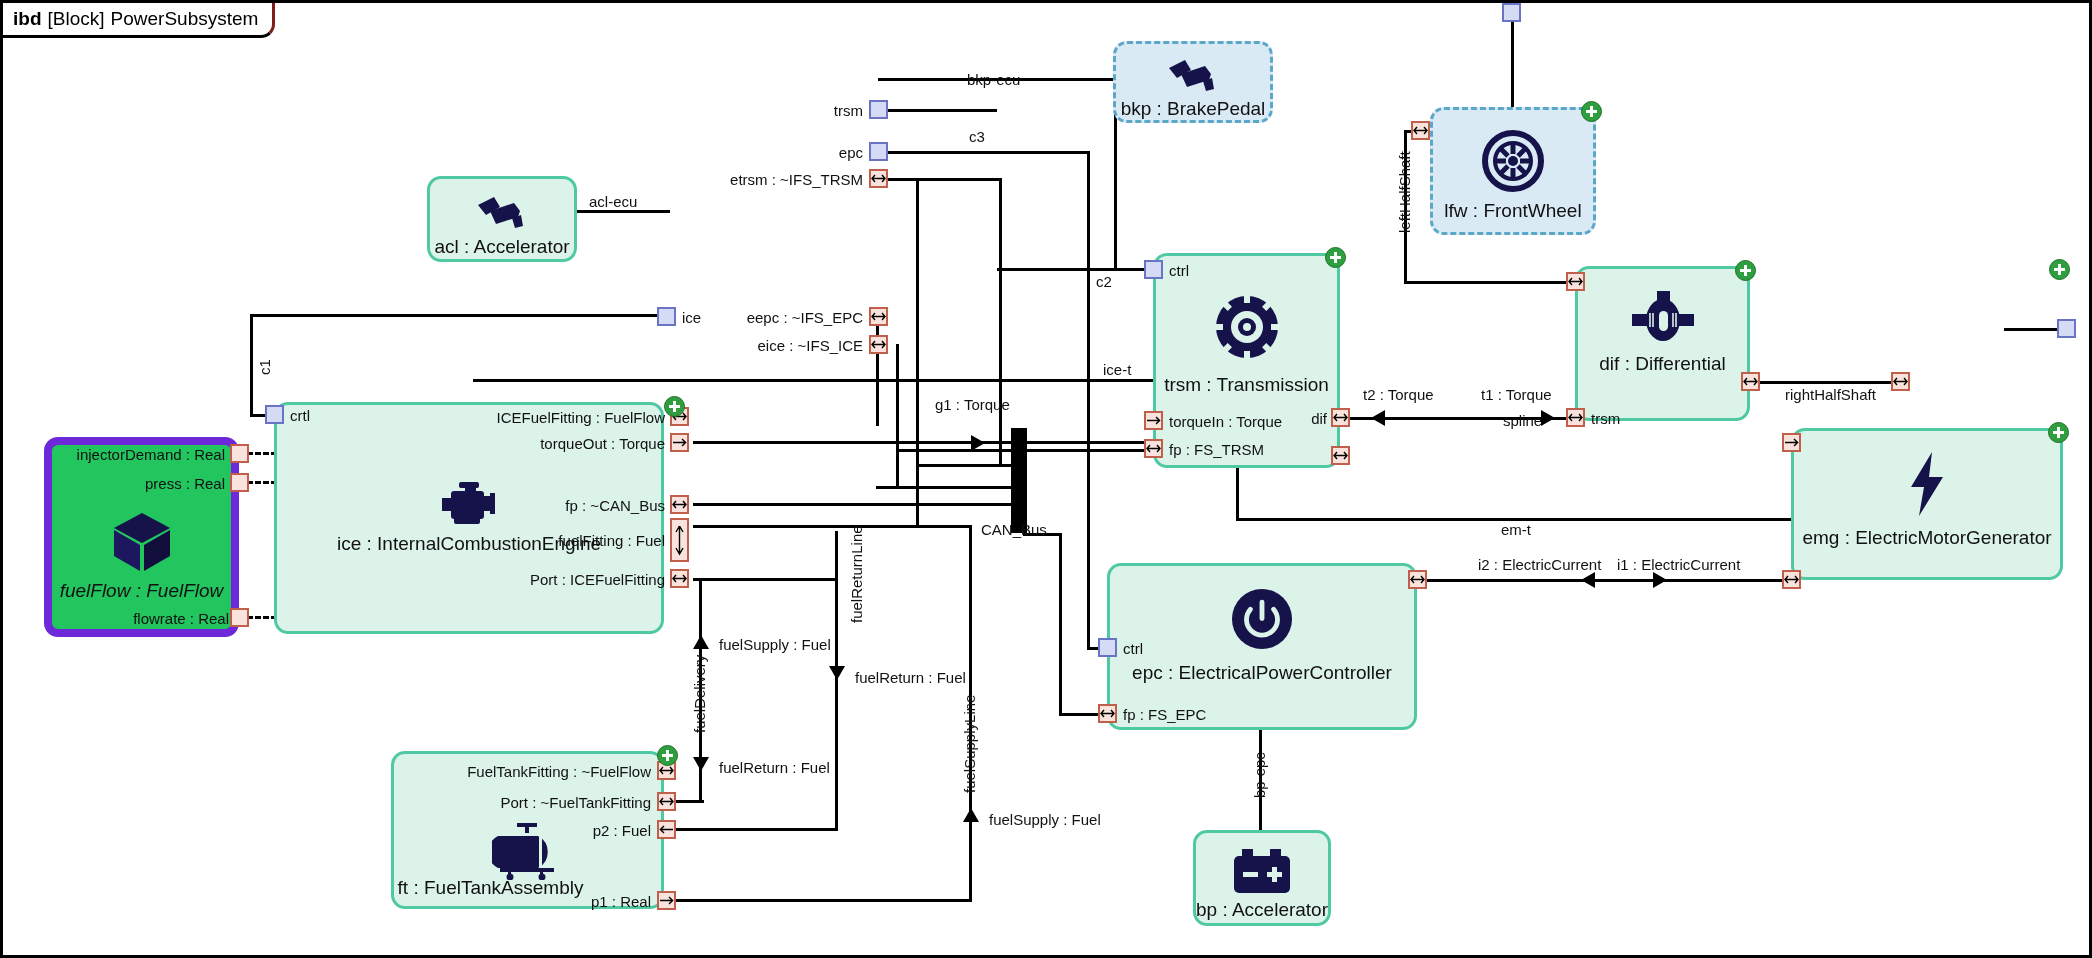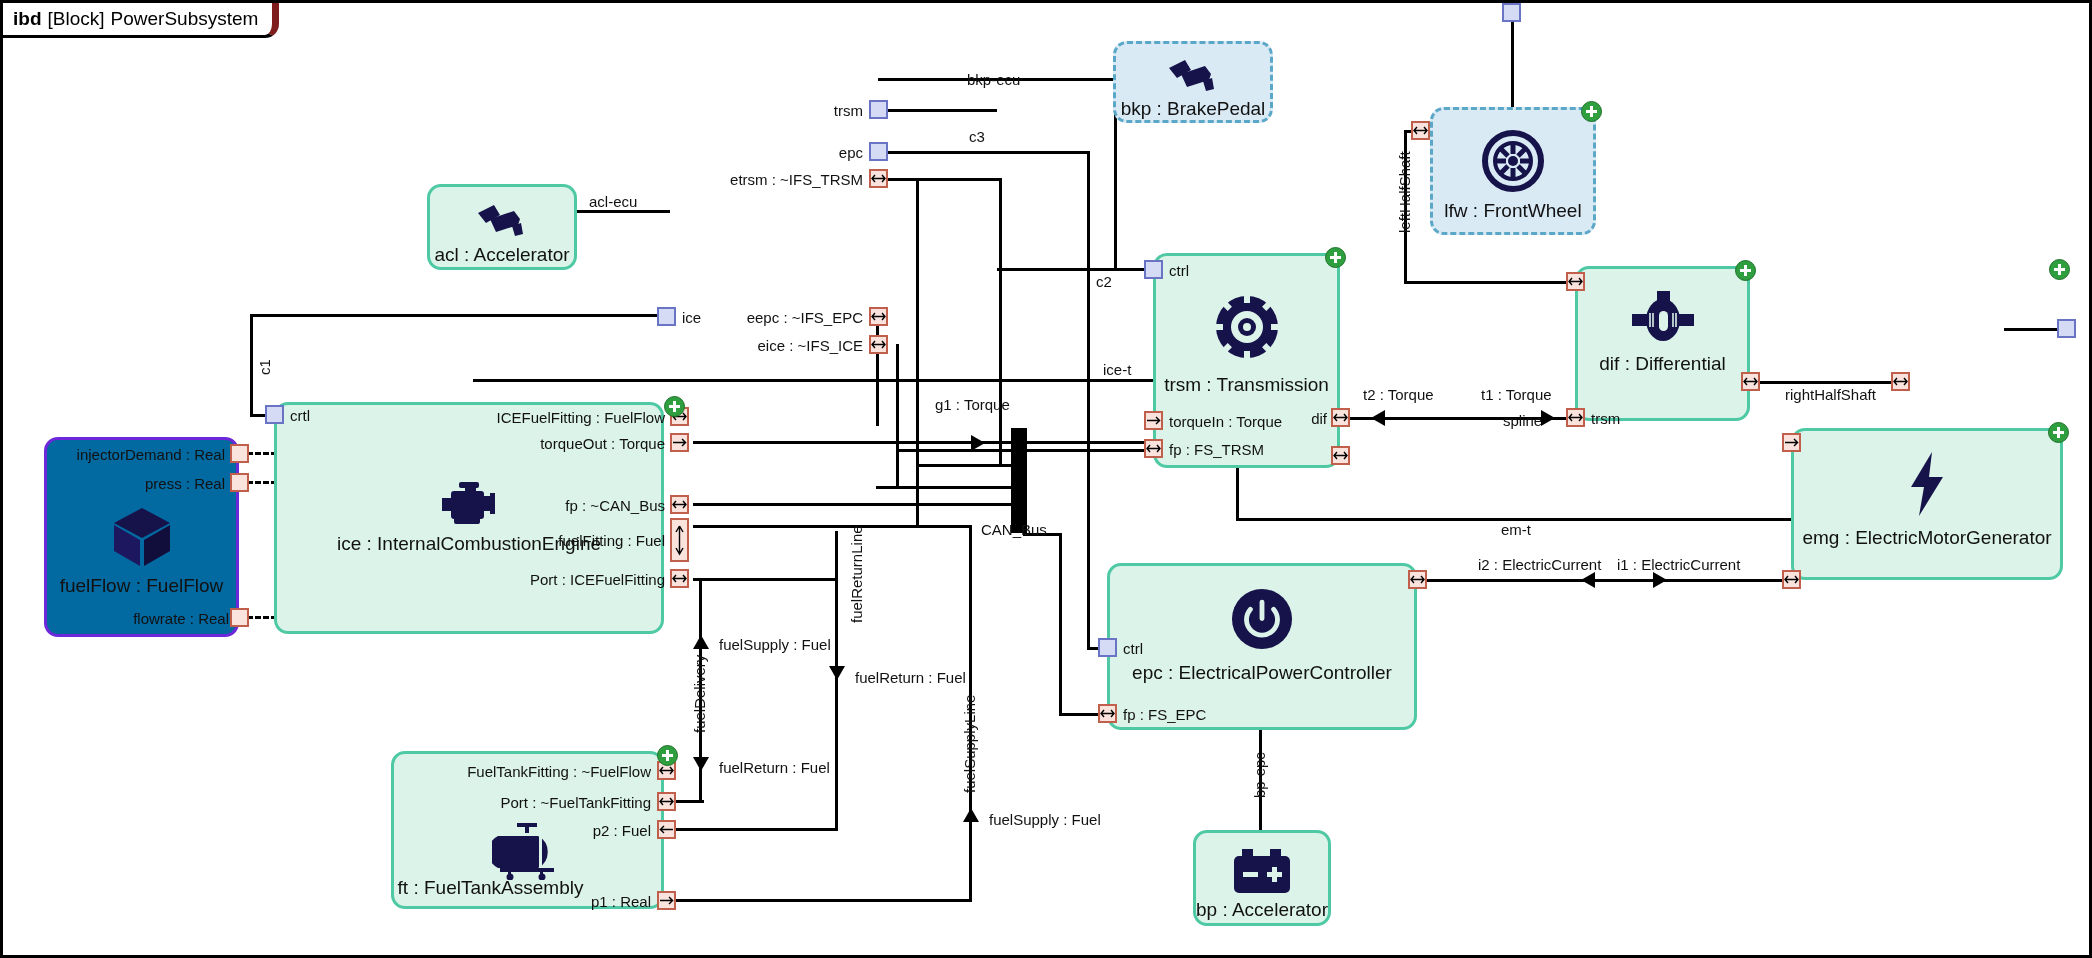"ibd" #frame-tab { border-right: 7px solid #7f1d1d -> 3px solid #7f1d1d }
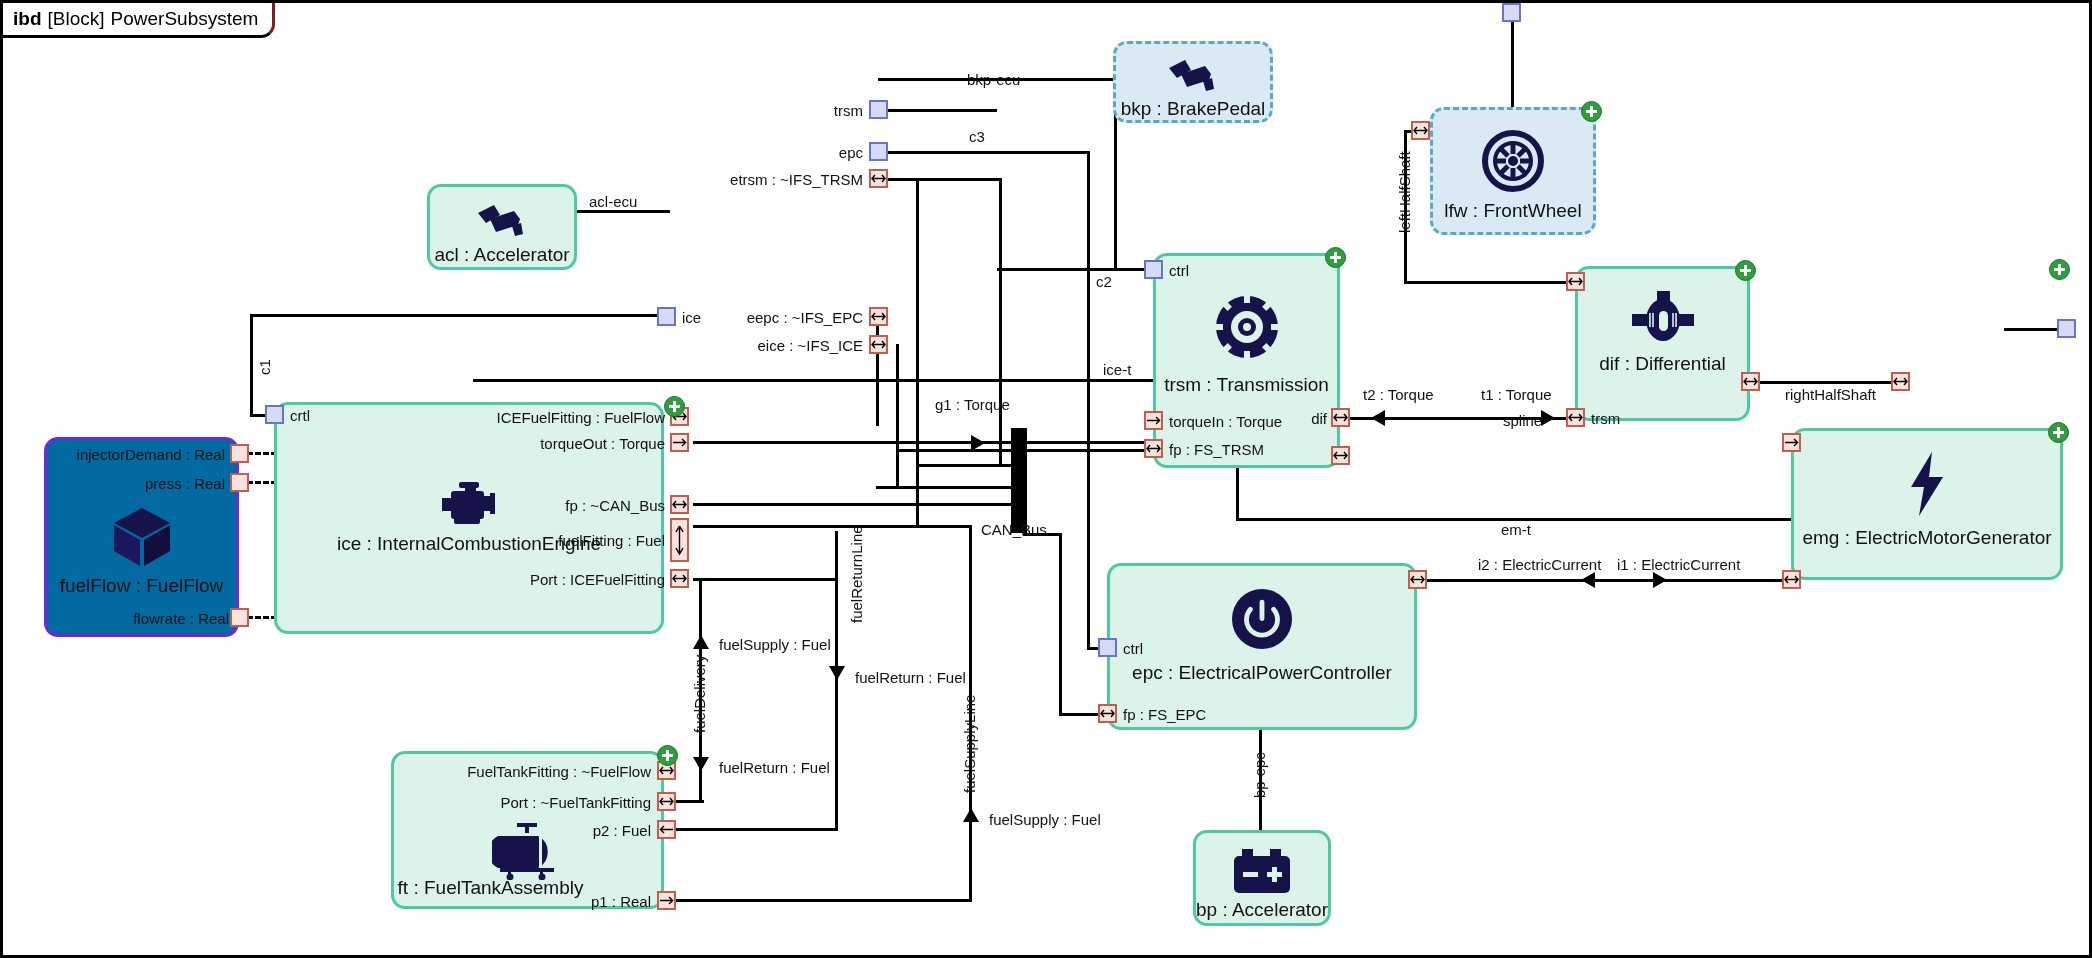"acl : Accelerator" div.blk { margin-top: 8px -> none }
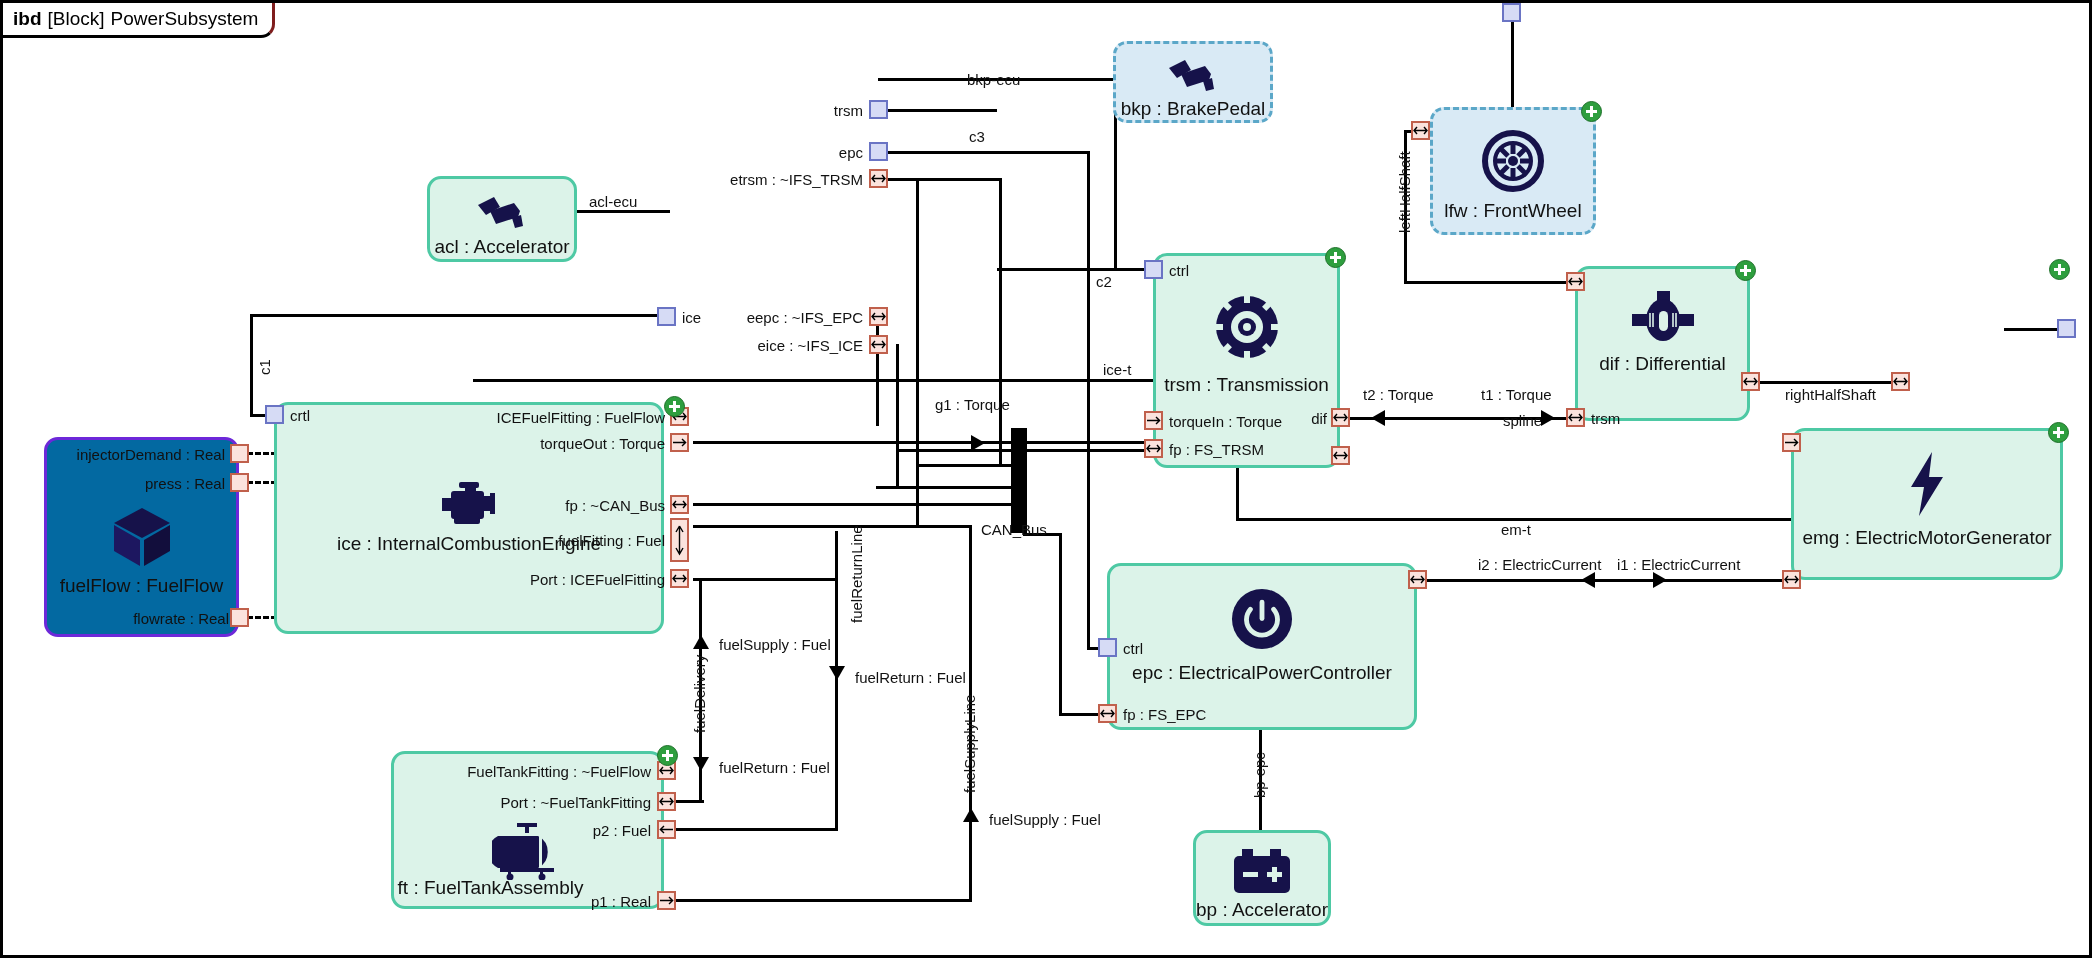"fuelFlow : FuelFlow" .blk.purple { background: #0369a1 -> #22c55e; border: 3px solid #6d28d9 -> 8px solid #6d28d9; font-style: none -> italic }
